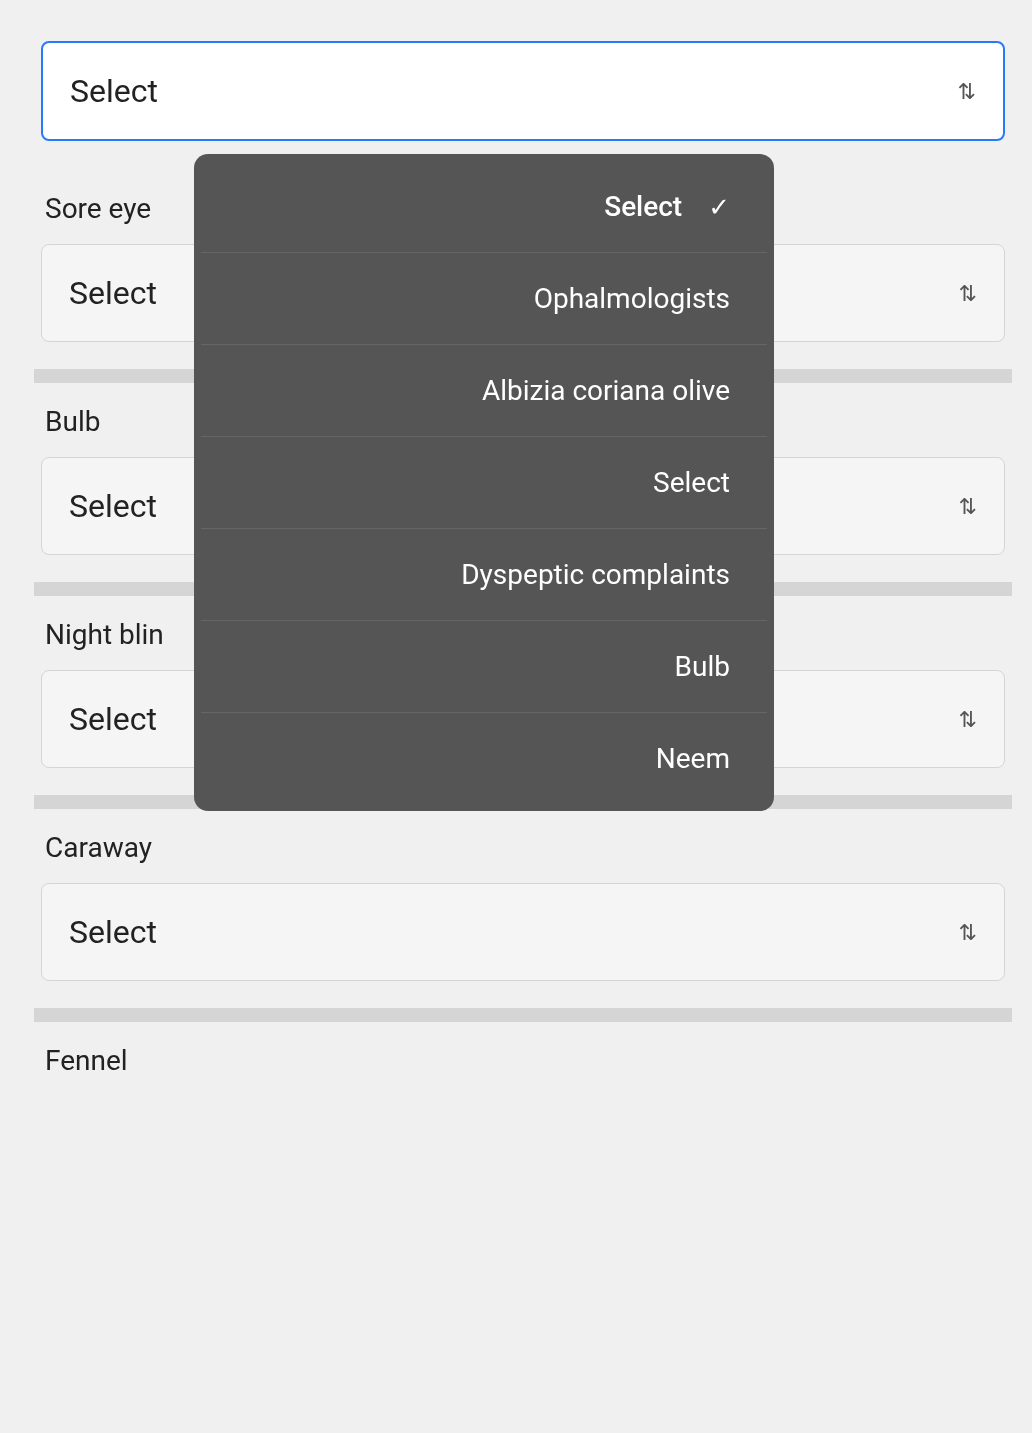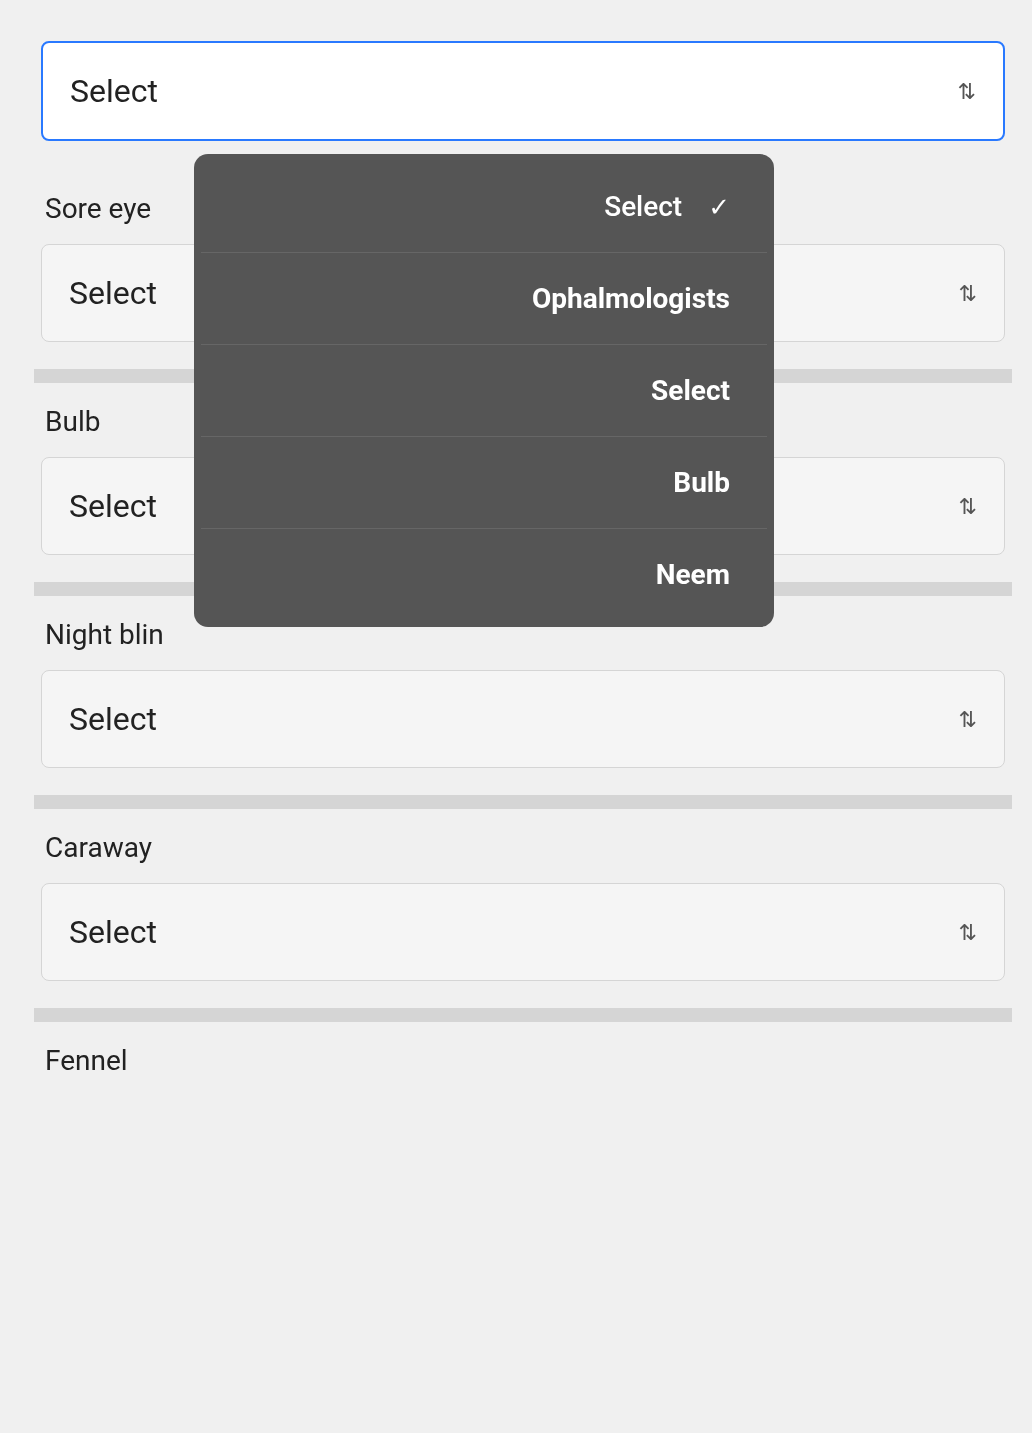"Ophalmologists" .dropdown-item-text { font-weight: 700 -> 400 }
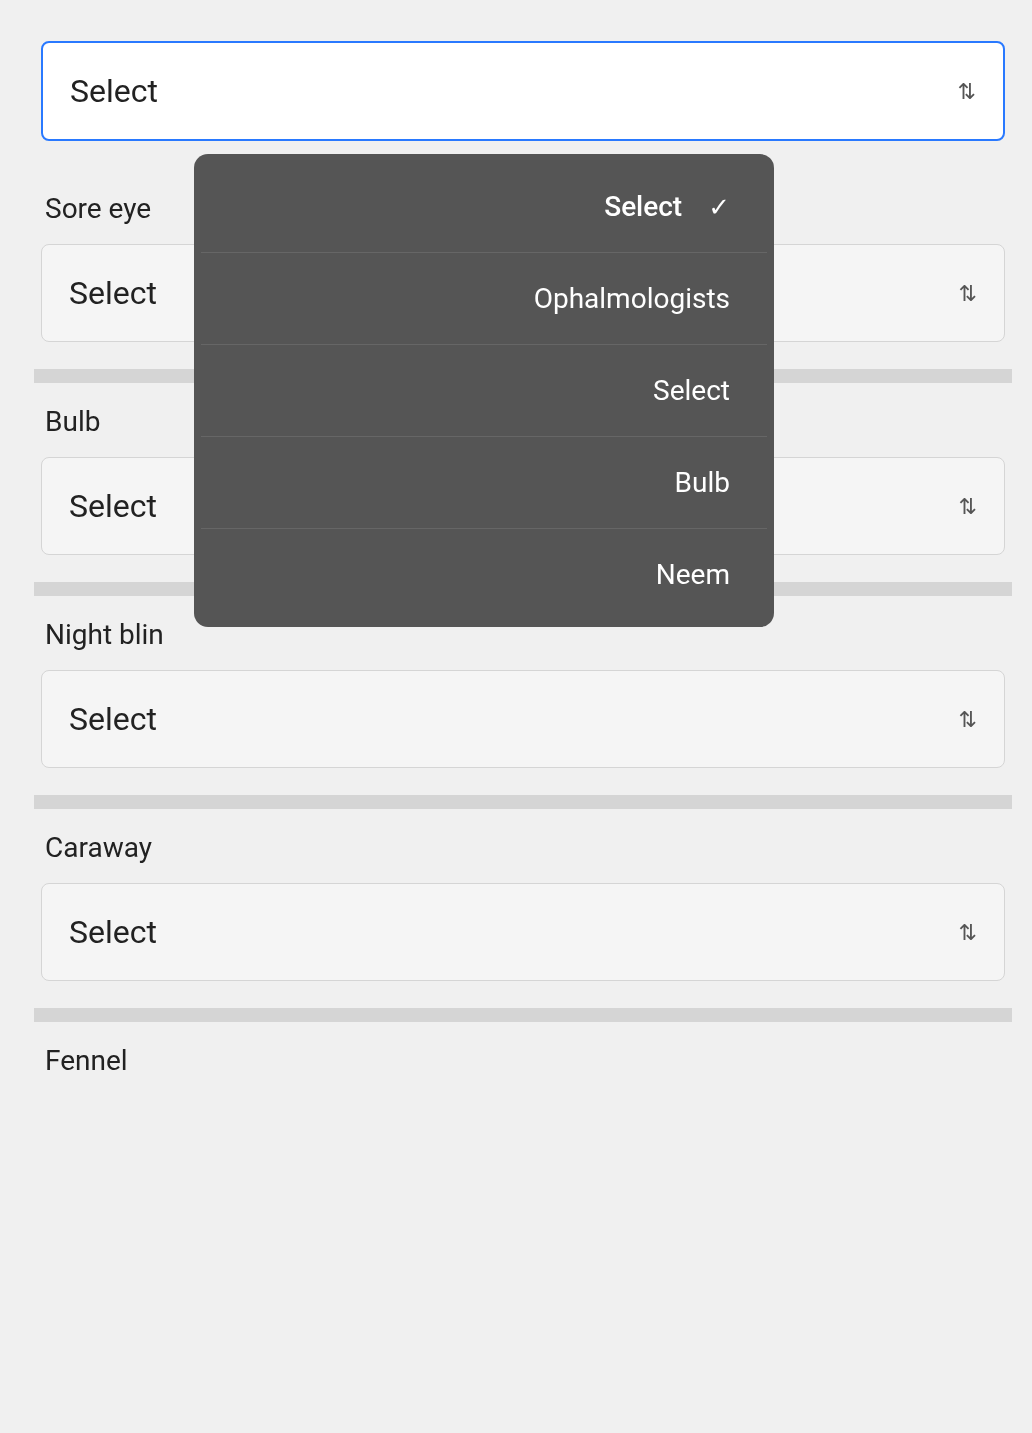"Albizia coriana olive" div.dropdown-item { html: none -> <div> <span>Albizia coriana olive</span> </div> }
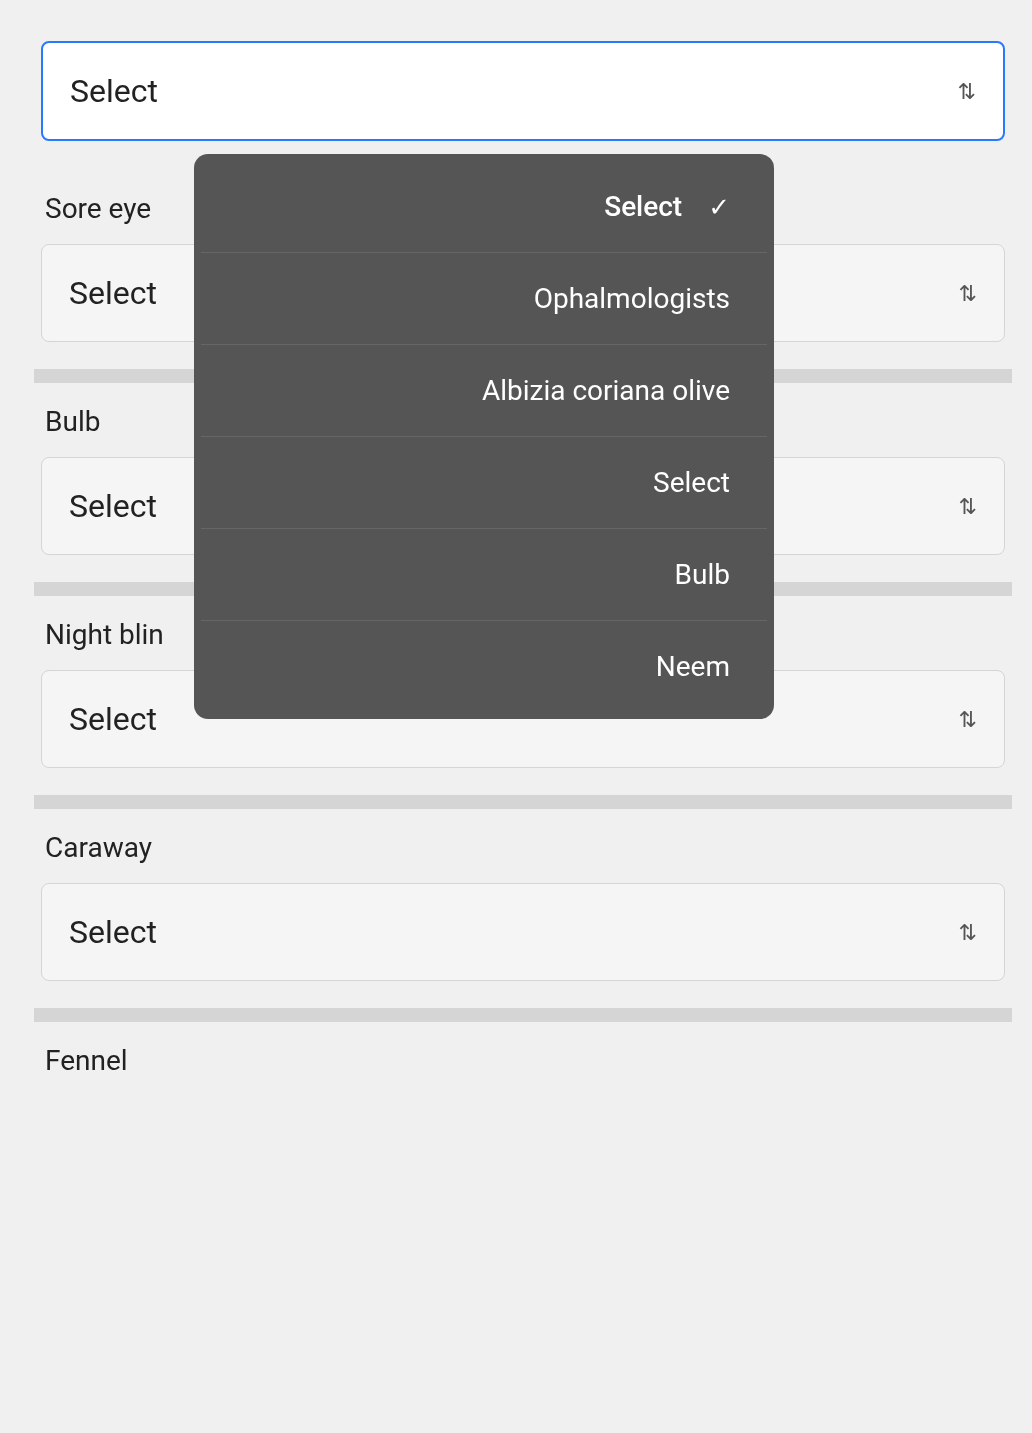"Dyspeptic complaints" div.dropdown-item { html: none -> <div> <span>Dyspeptic complaints</span> </div> }
